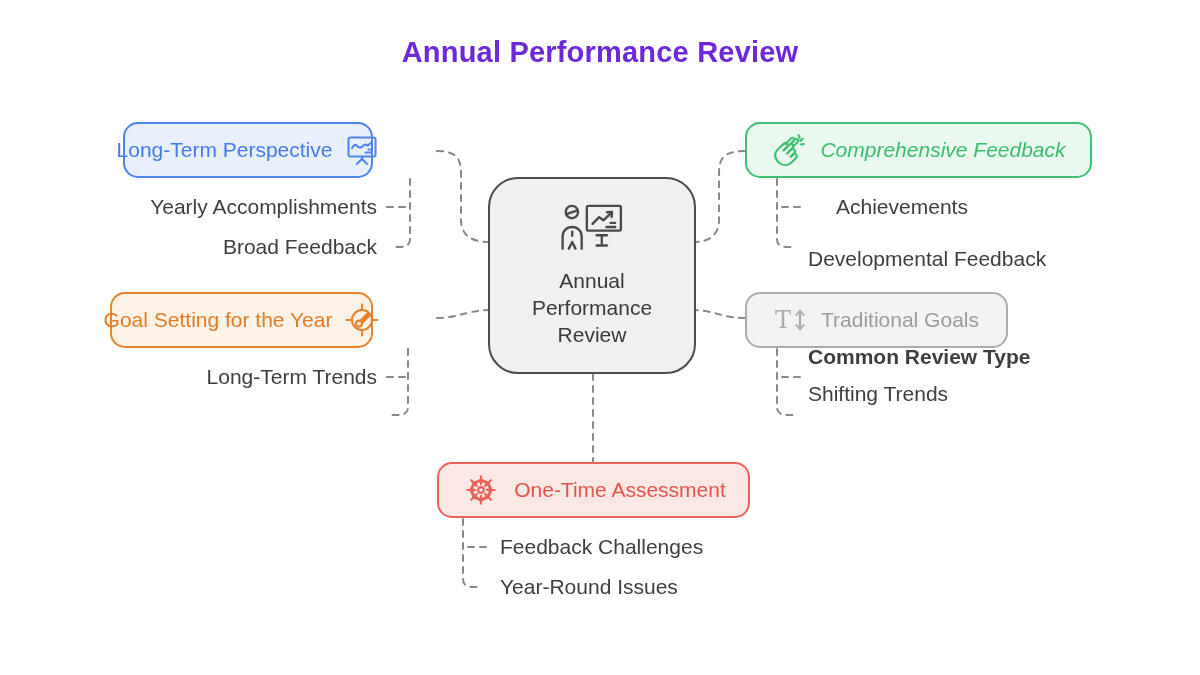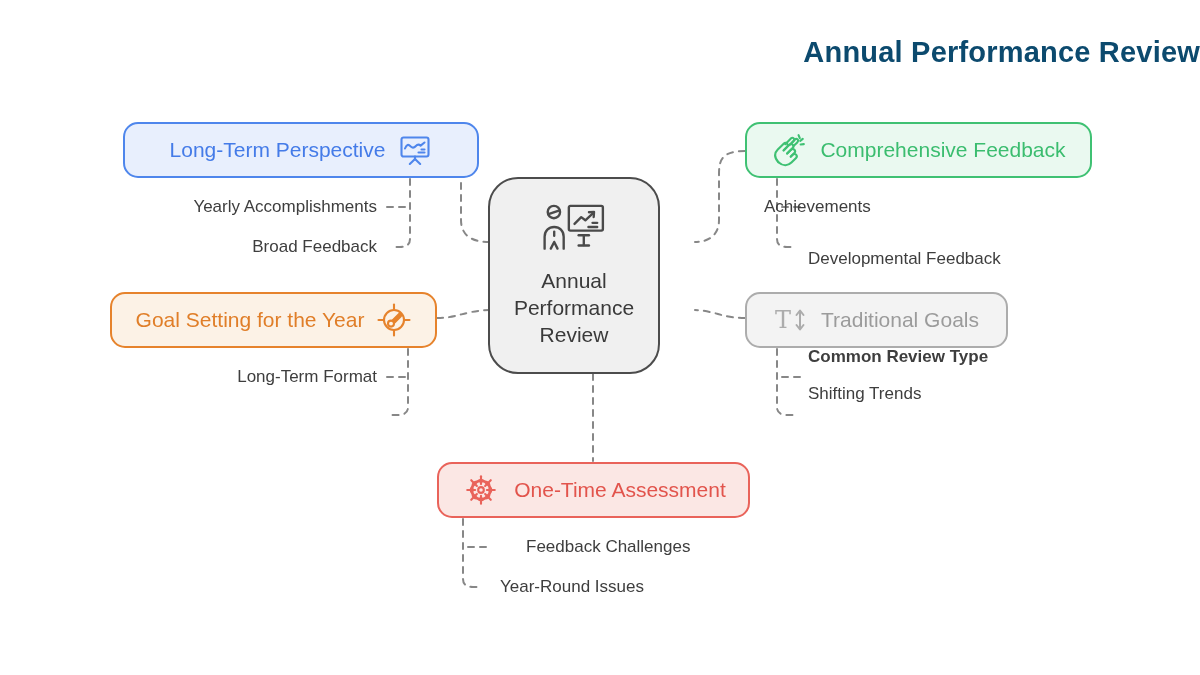"Annual Performance Review" .title { color: #0c4a6e -> #6d28d9; text-align: right -> center }
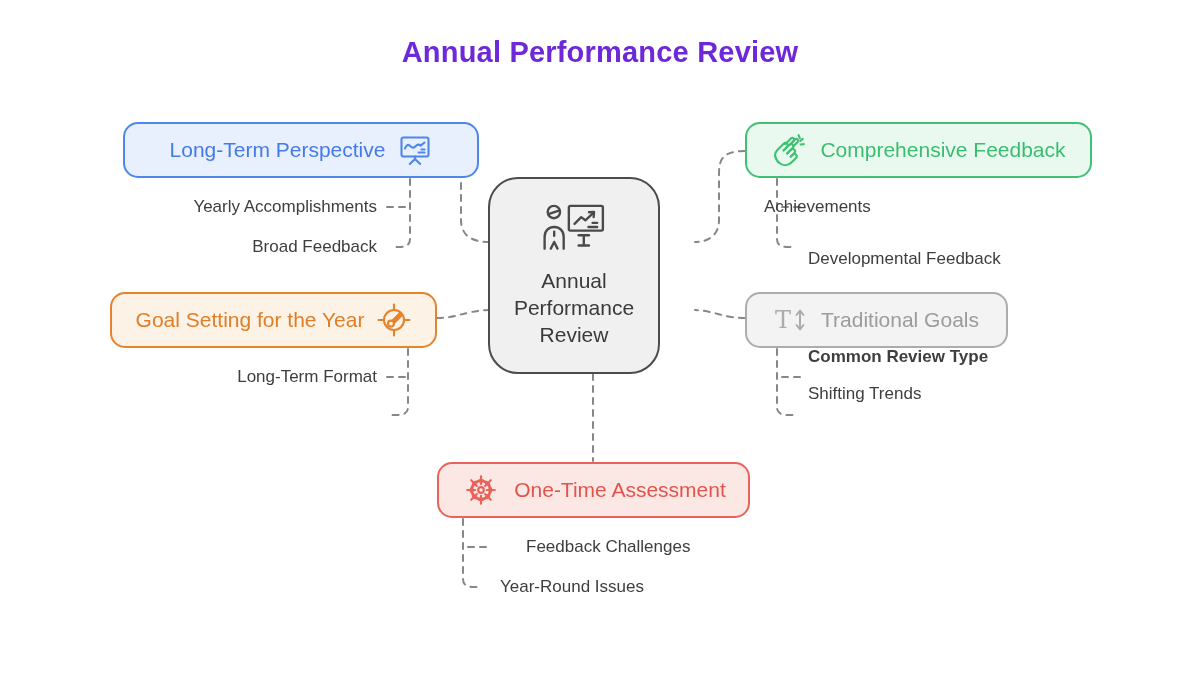"Long-Term Perspective" .b0 { width: 356px -> 250px }
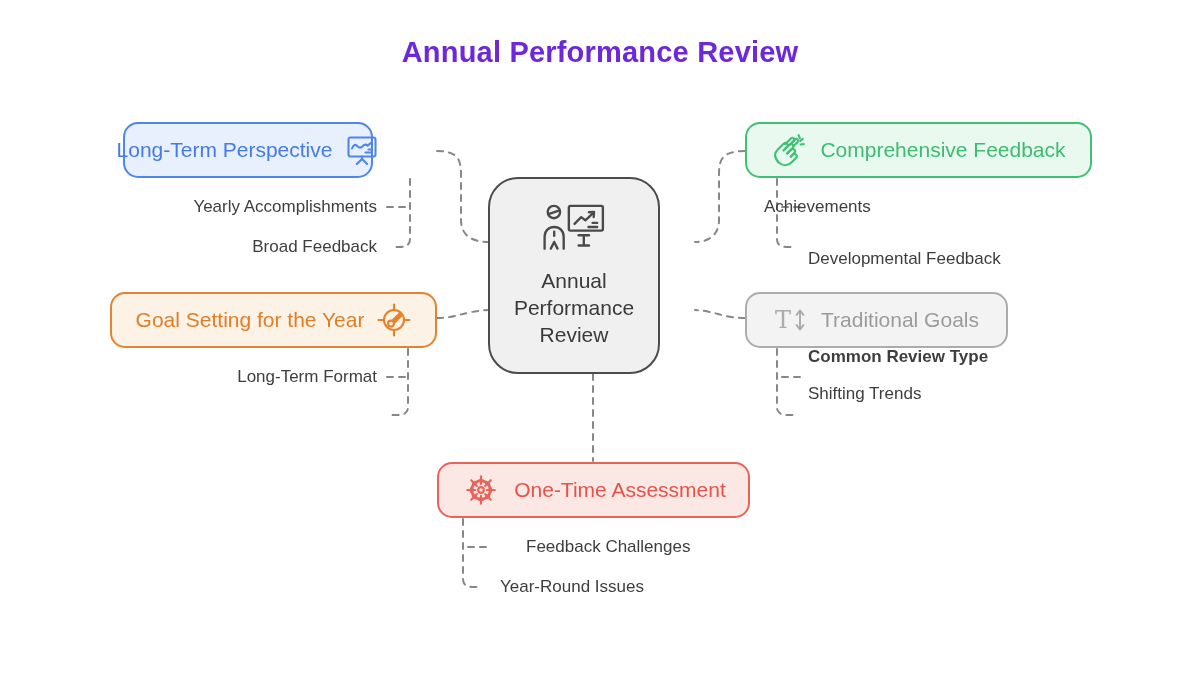"Comprehensive Feedback" .b2 { font-style: none -> italic }
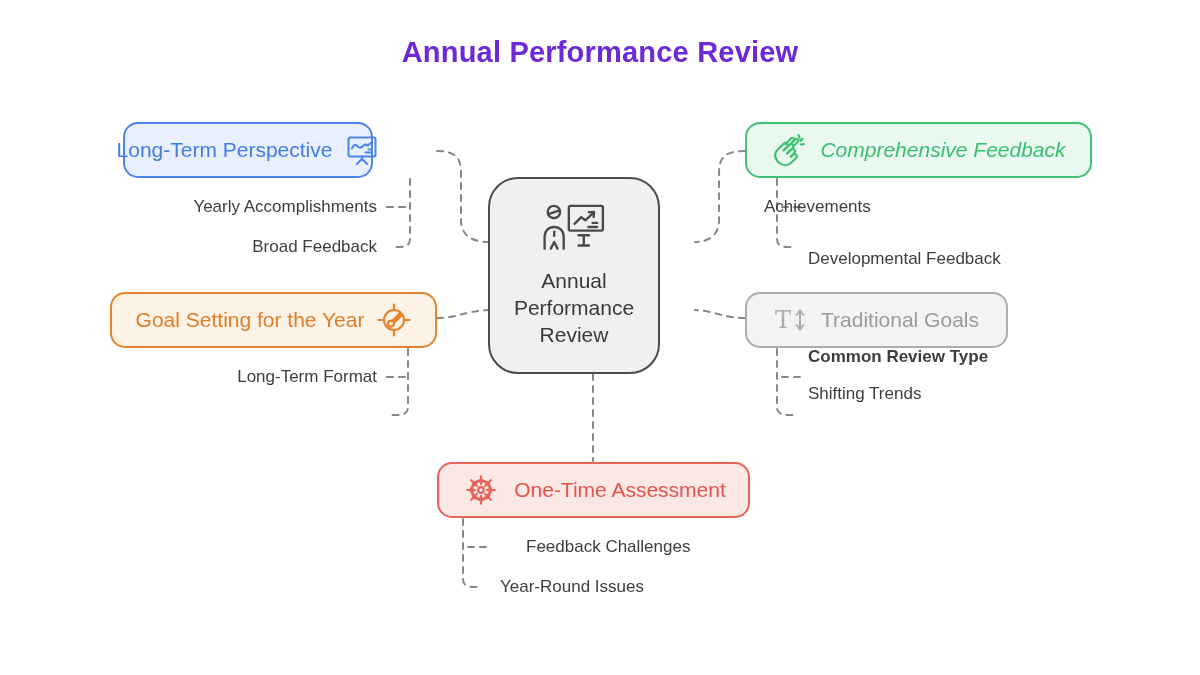"Yearly Accomplishments" .child { font-size: 17px -> 21px }
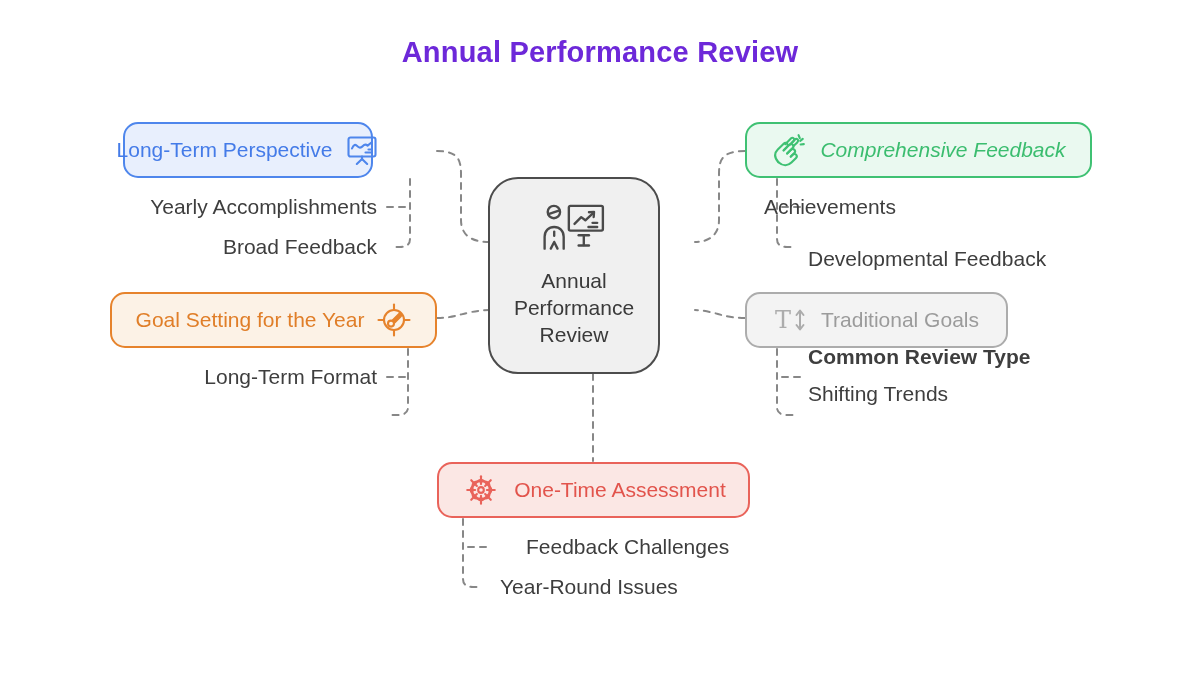"Achievements" div.child { left: 764px -> 836px }
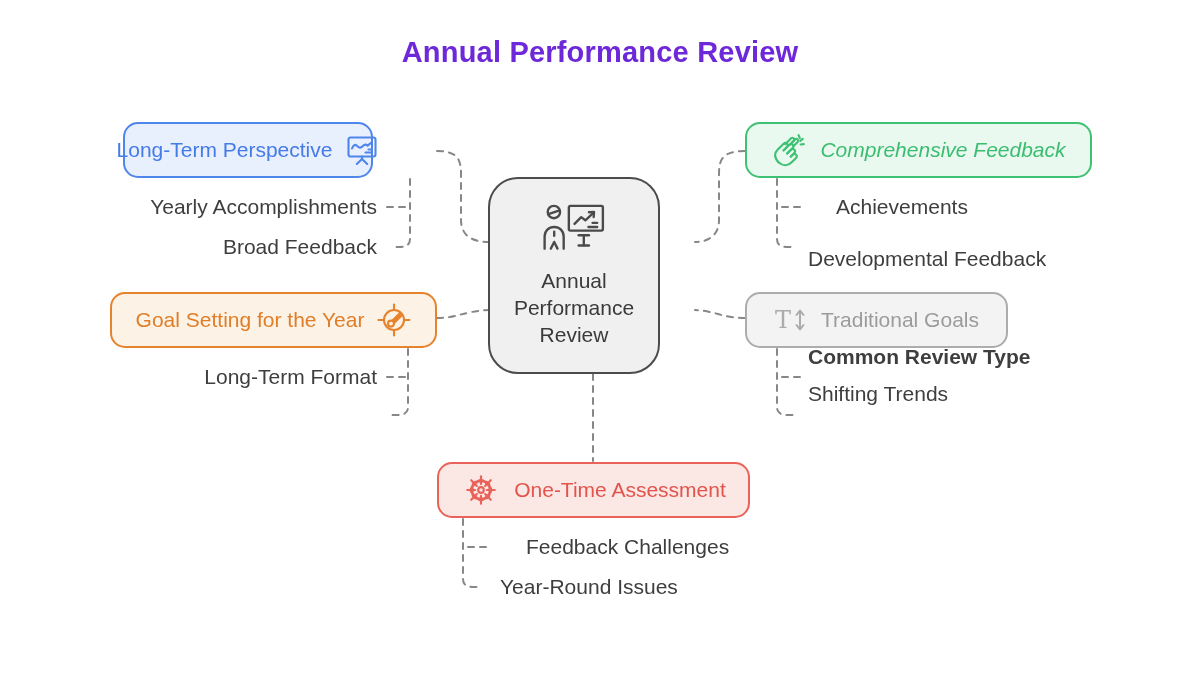"Annual" .center-node { width: 172px -> 208px }
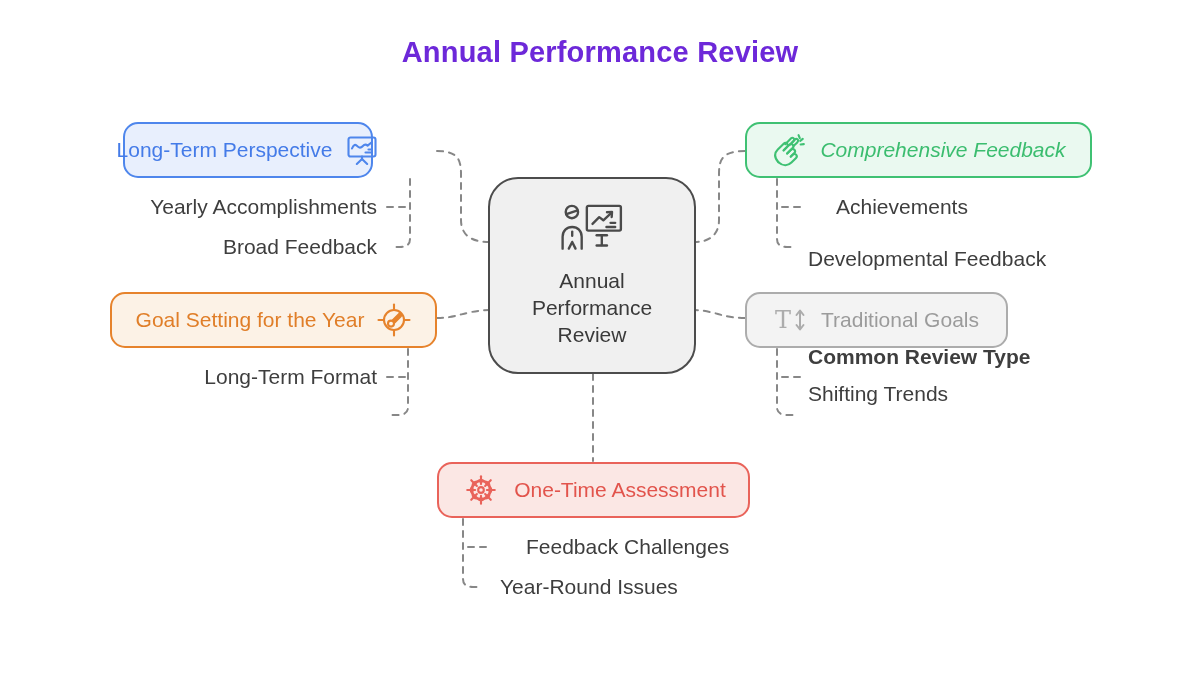"Goal Setting for the Year" .b1 { width: 327px -> 263px }
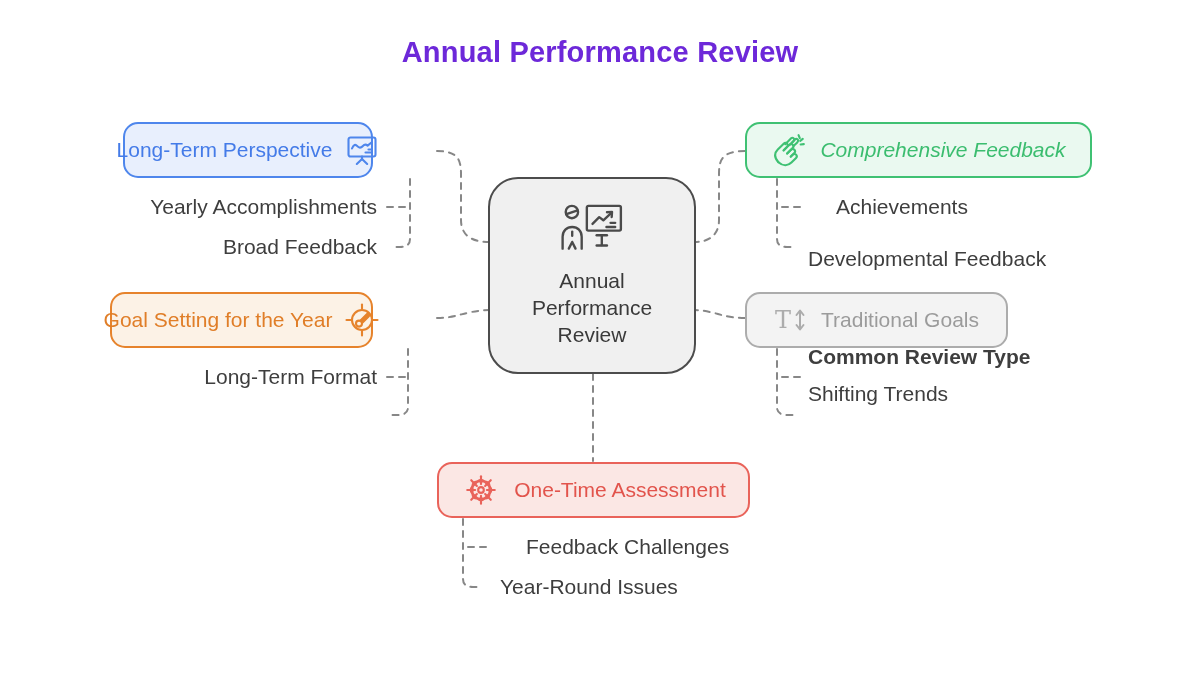"Long-Term Format" div.child { text: Format -> Trends }
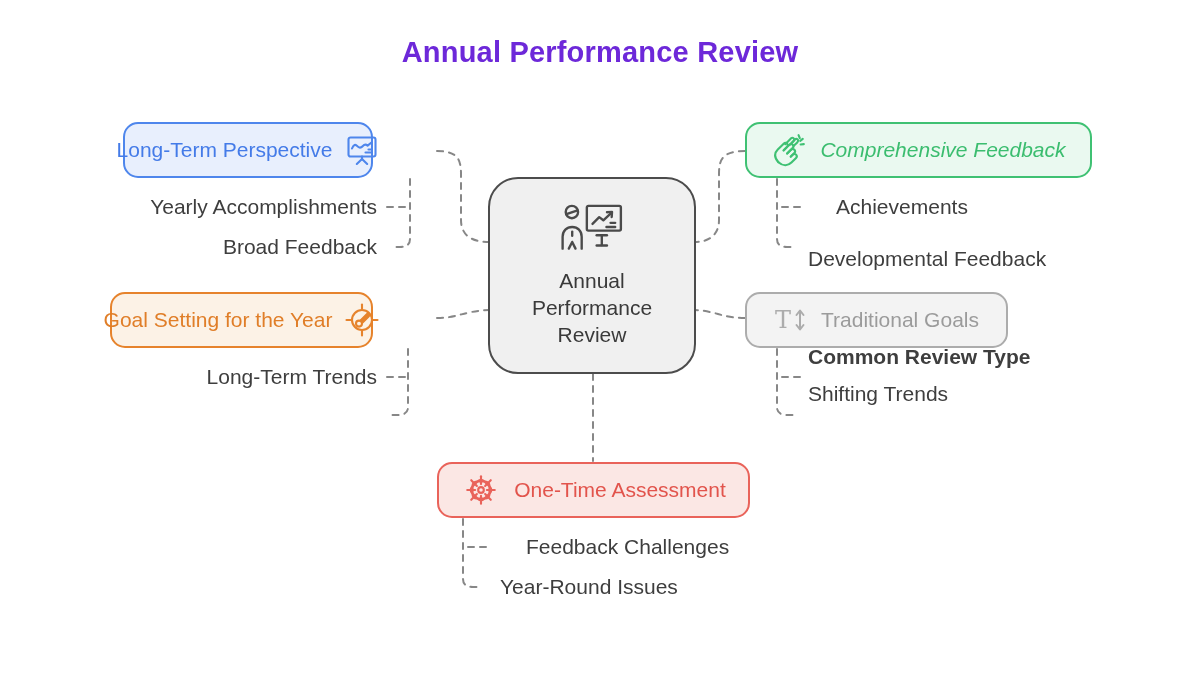"Feedback Challenges" div.child { margin-left: 26px -> none }
